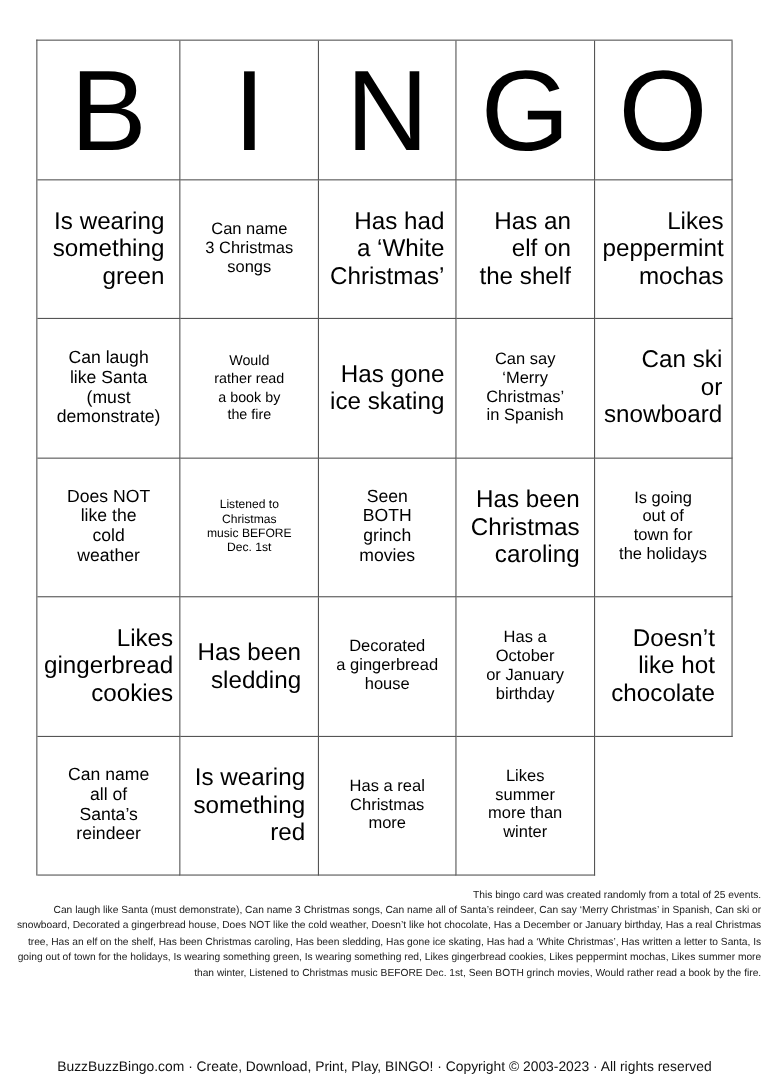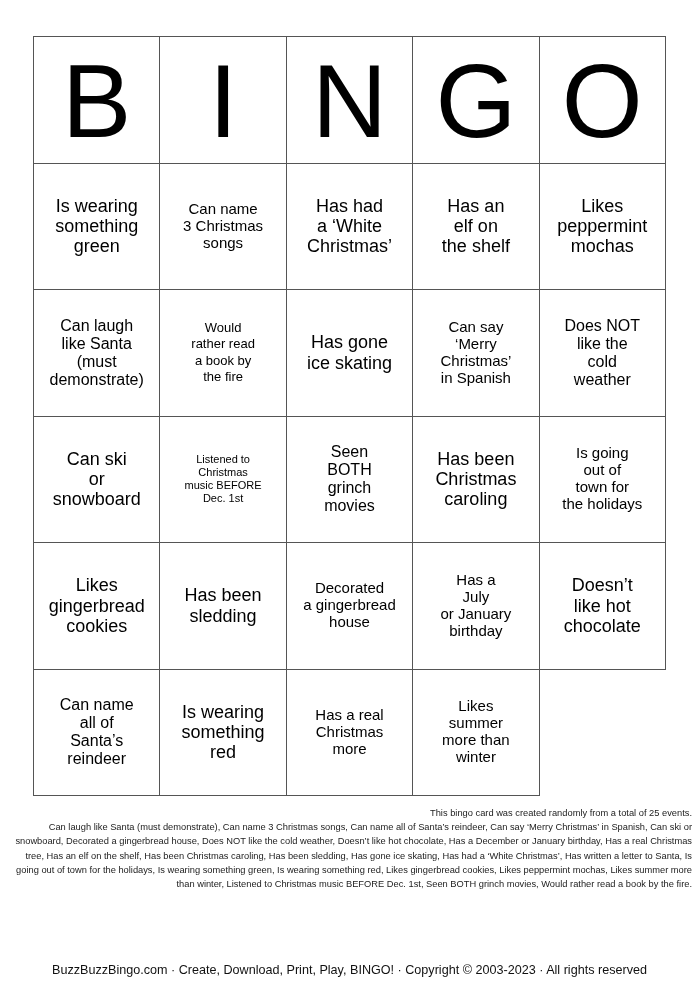"Is wearing" .fs18 { font-size: 18px -> 22px; text-align: none -> right }
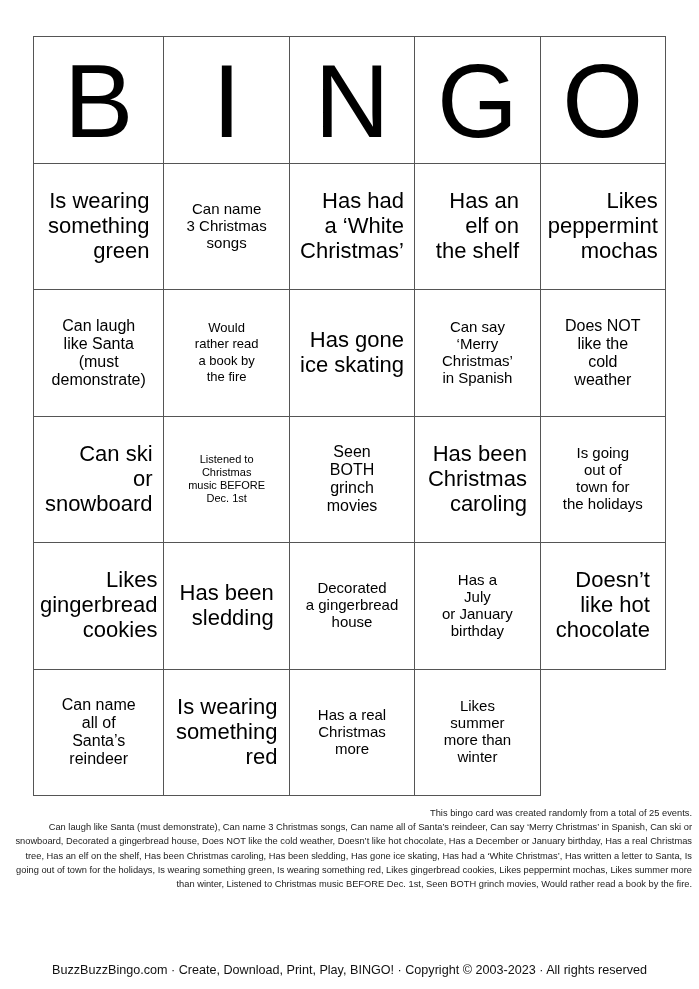"Does NOT" div.cell { order: before "Can ski" -> after "Can ski" }
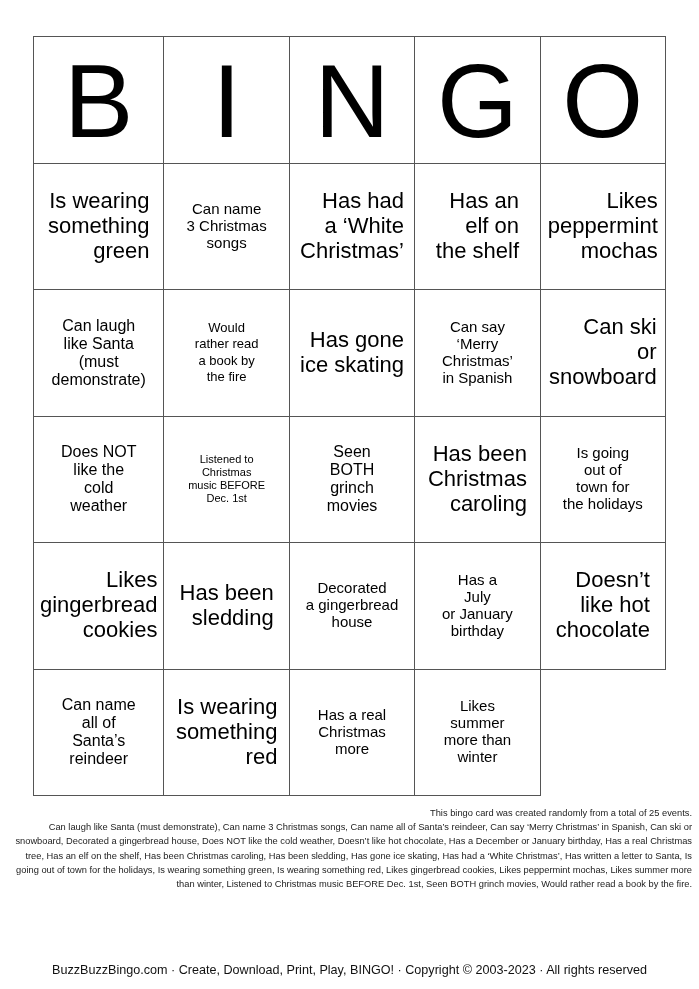"Has a" div.cell { text: July -> October }
